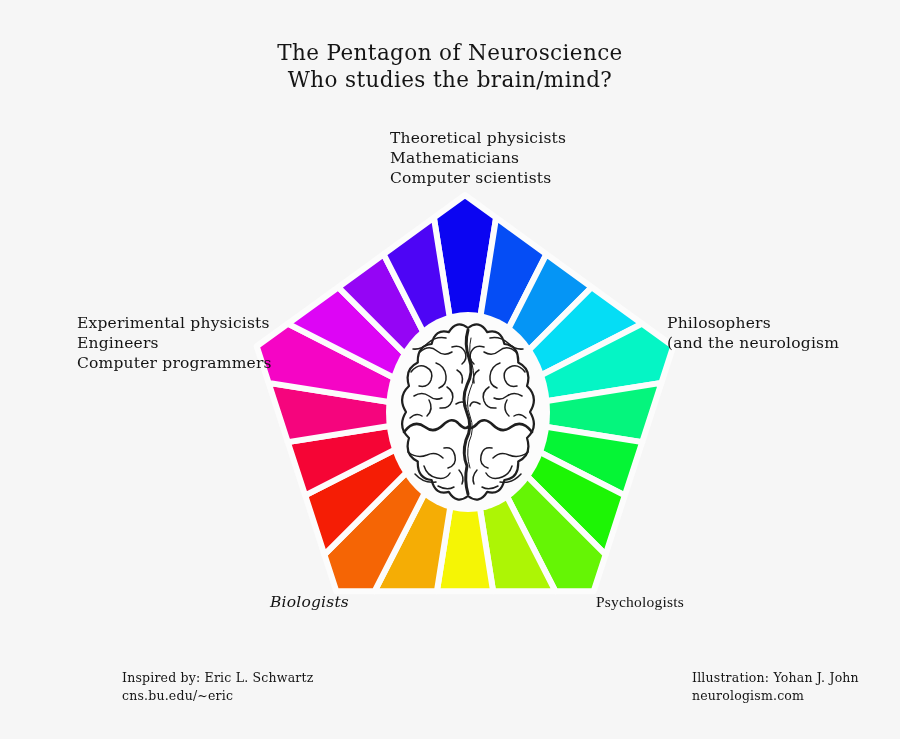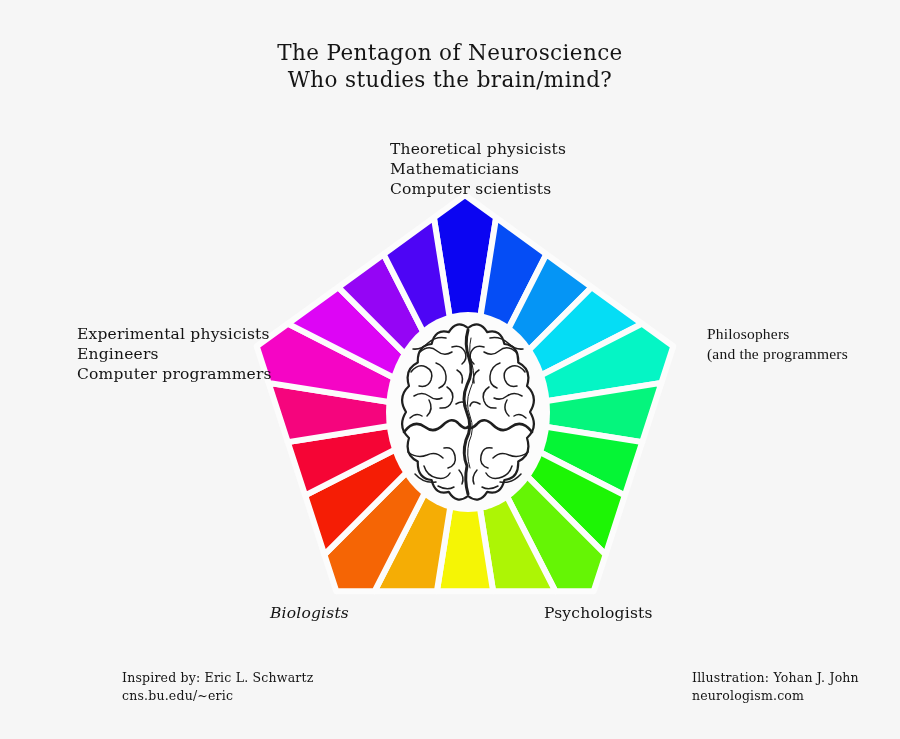"Theoretical physicists" .corner { margin-top: 11px -> none }
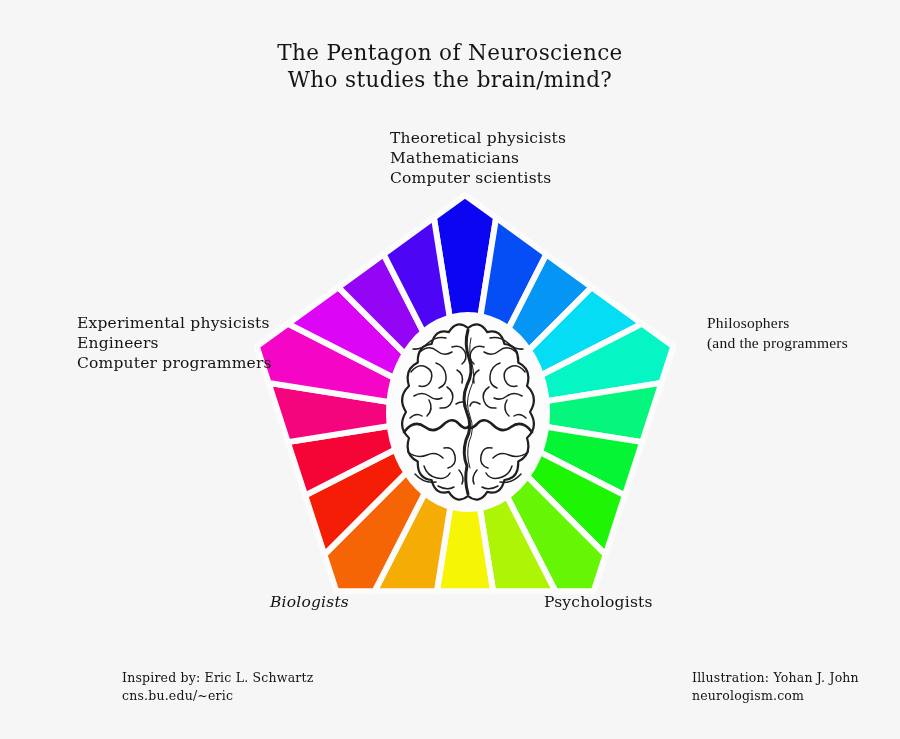"Philosophers" .blk-right { font-family: Liberation Serif, serif -> none; left: 707px -> 667px }
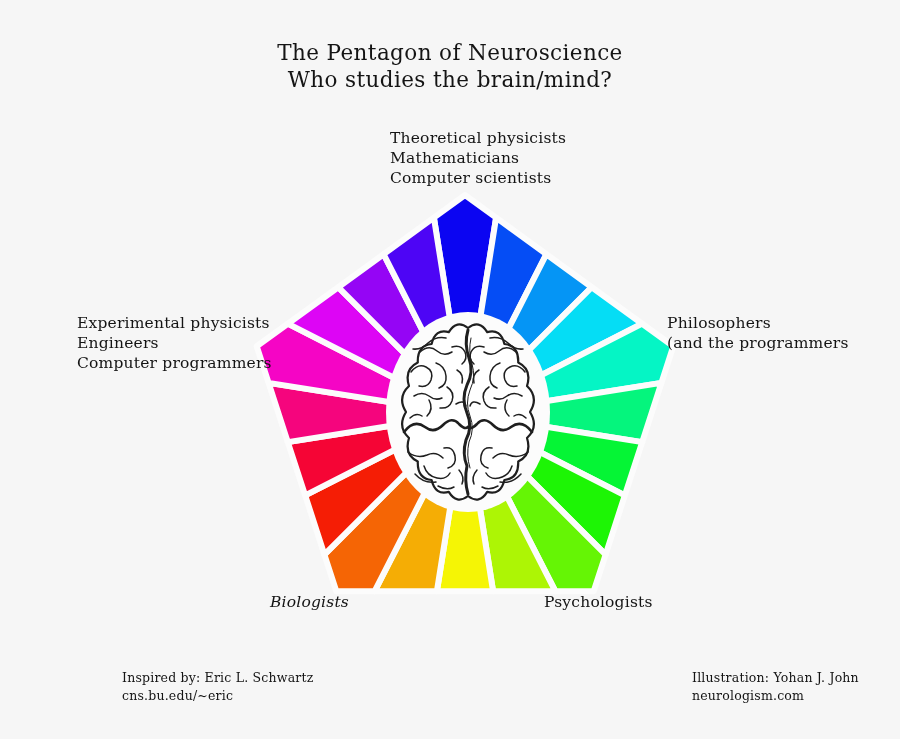"(and the programmers" div { text: programmers -> neurologism }
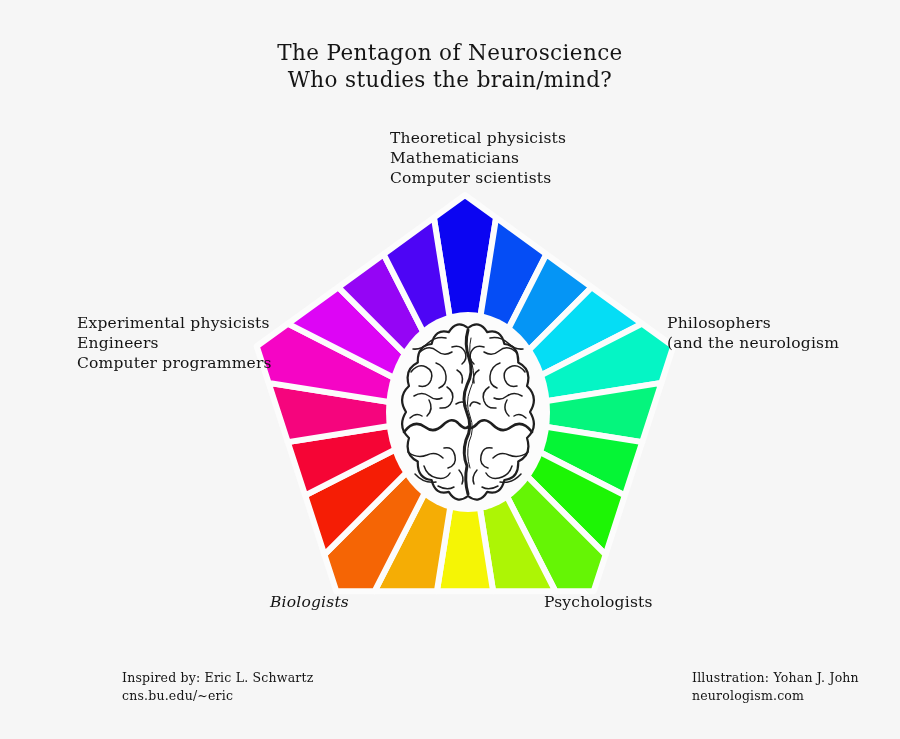"Psychologists" .blk-br { font-family: none -> Liberation Serif, serif; left: 544px -> 596px }
